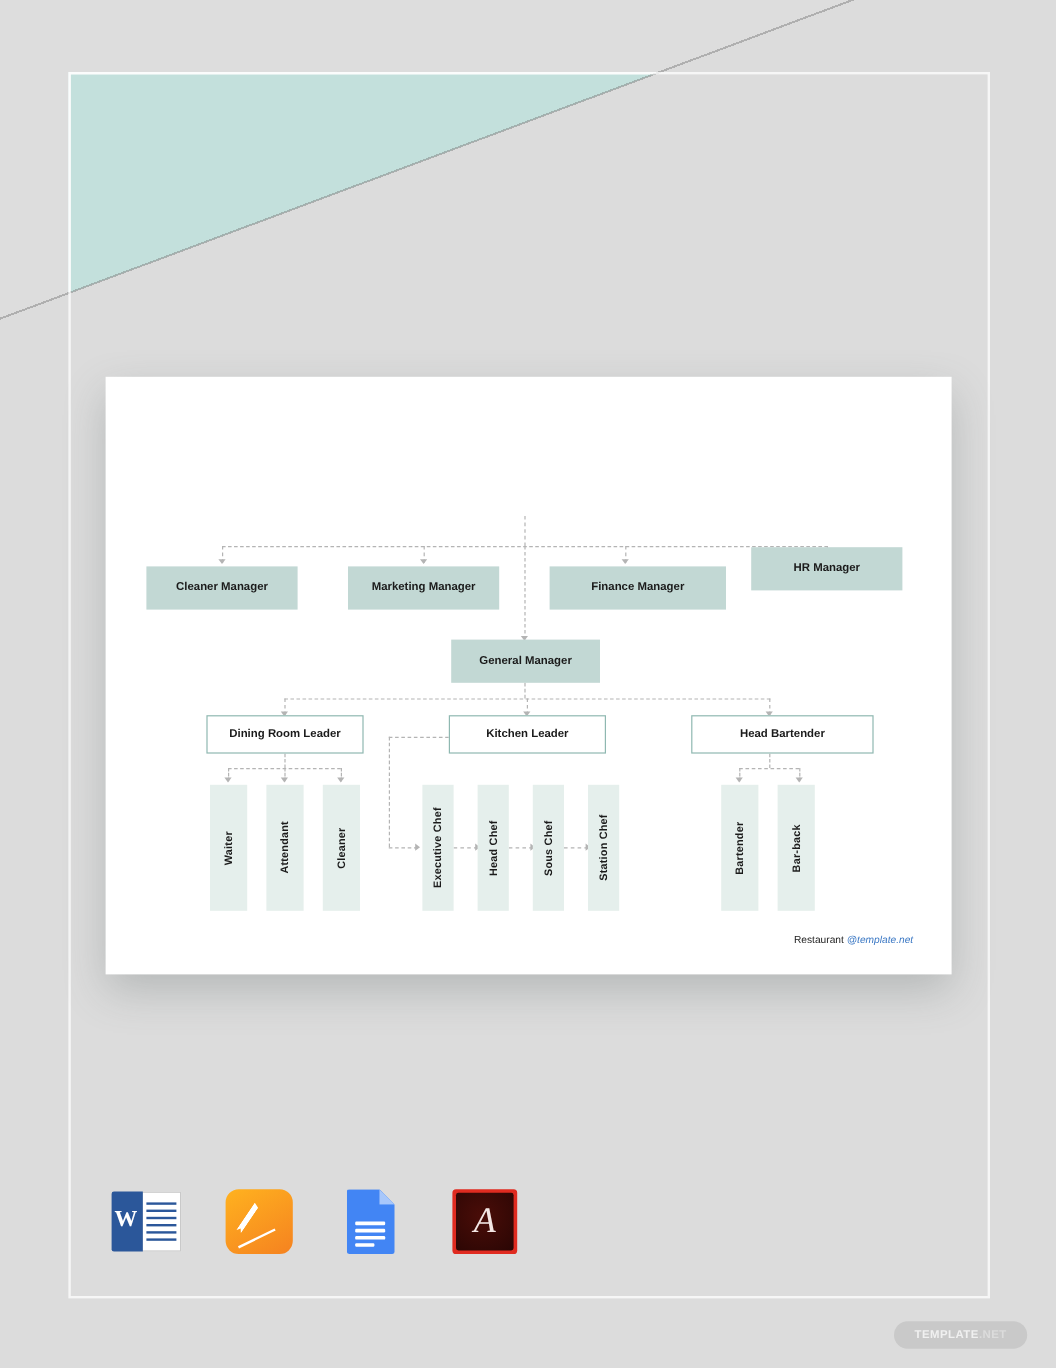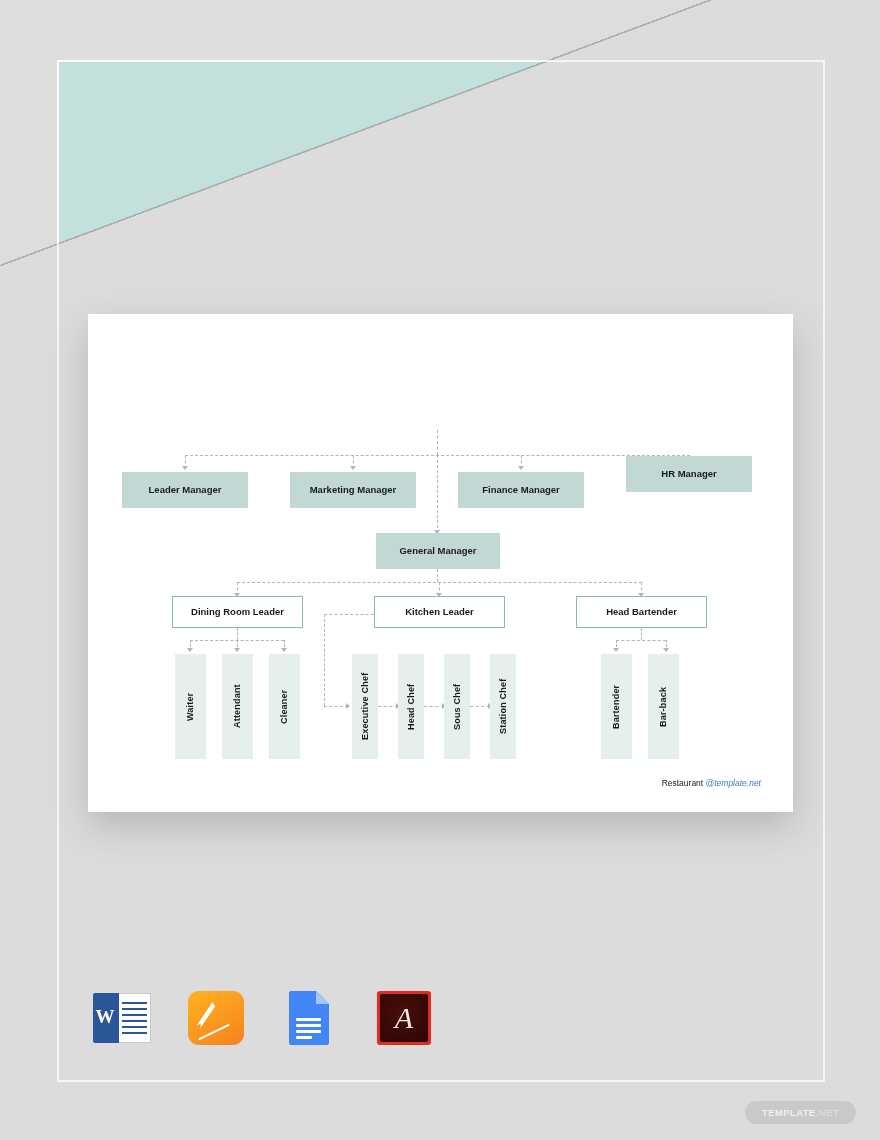"Leader Manager" span { text: Leader -> Cleaner }
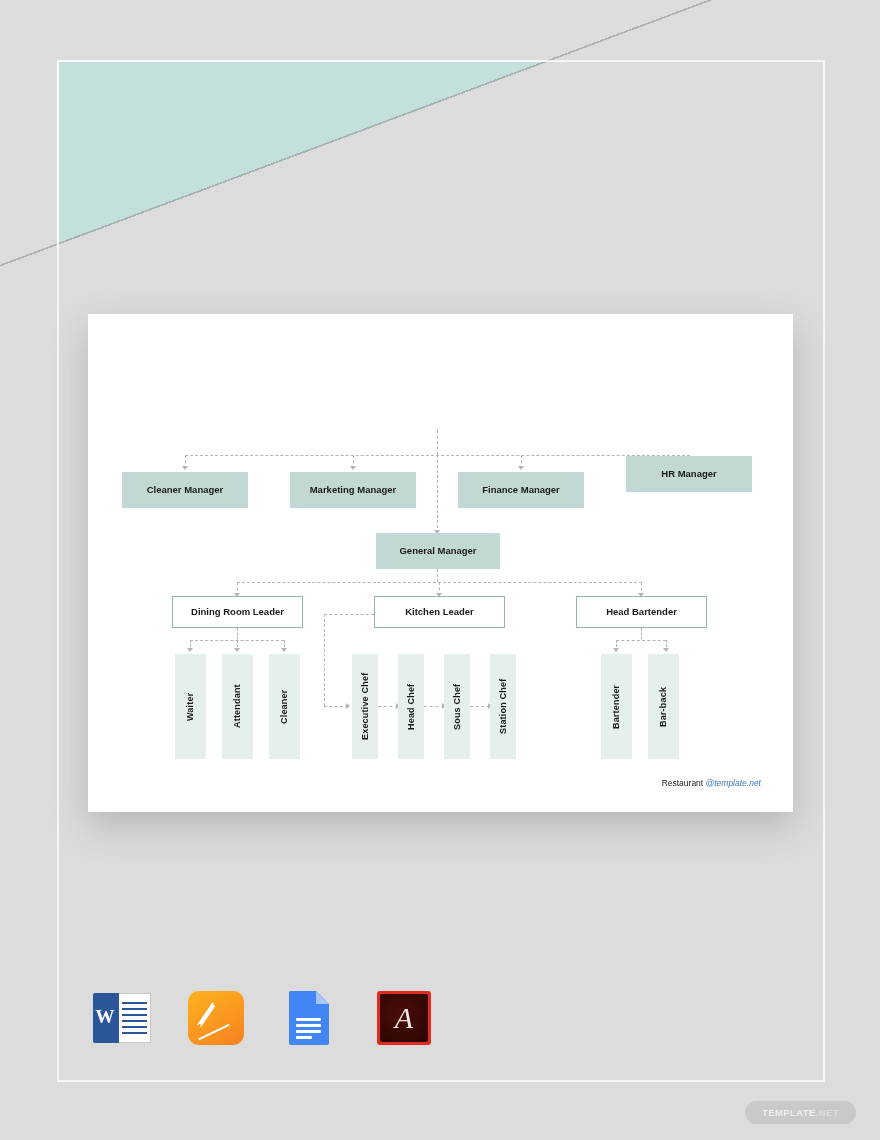"Finance Manager" div.node { width: 126px -> 147px }
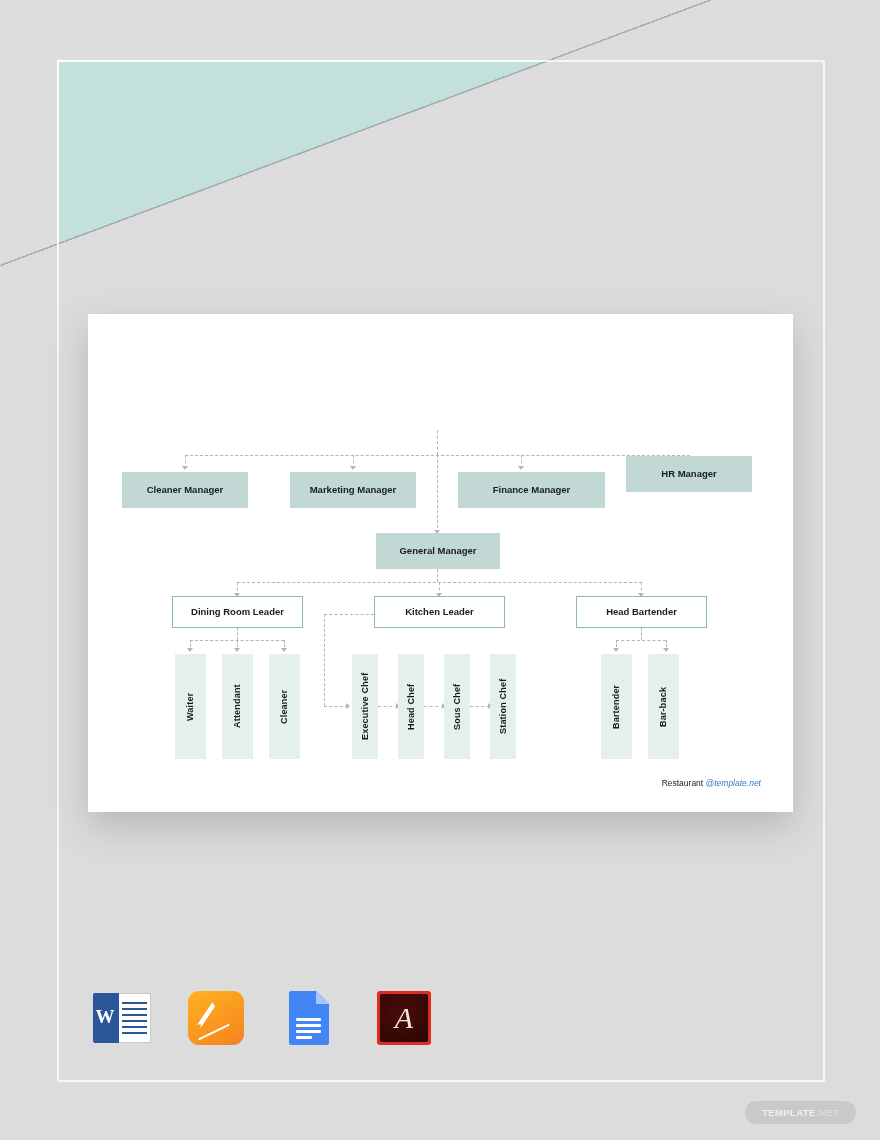"Head Bartender" div.node { width: 131px -> 152px }
